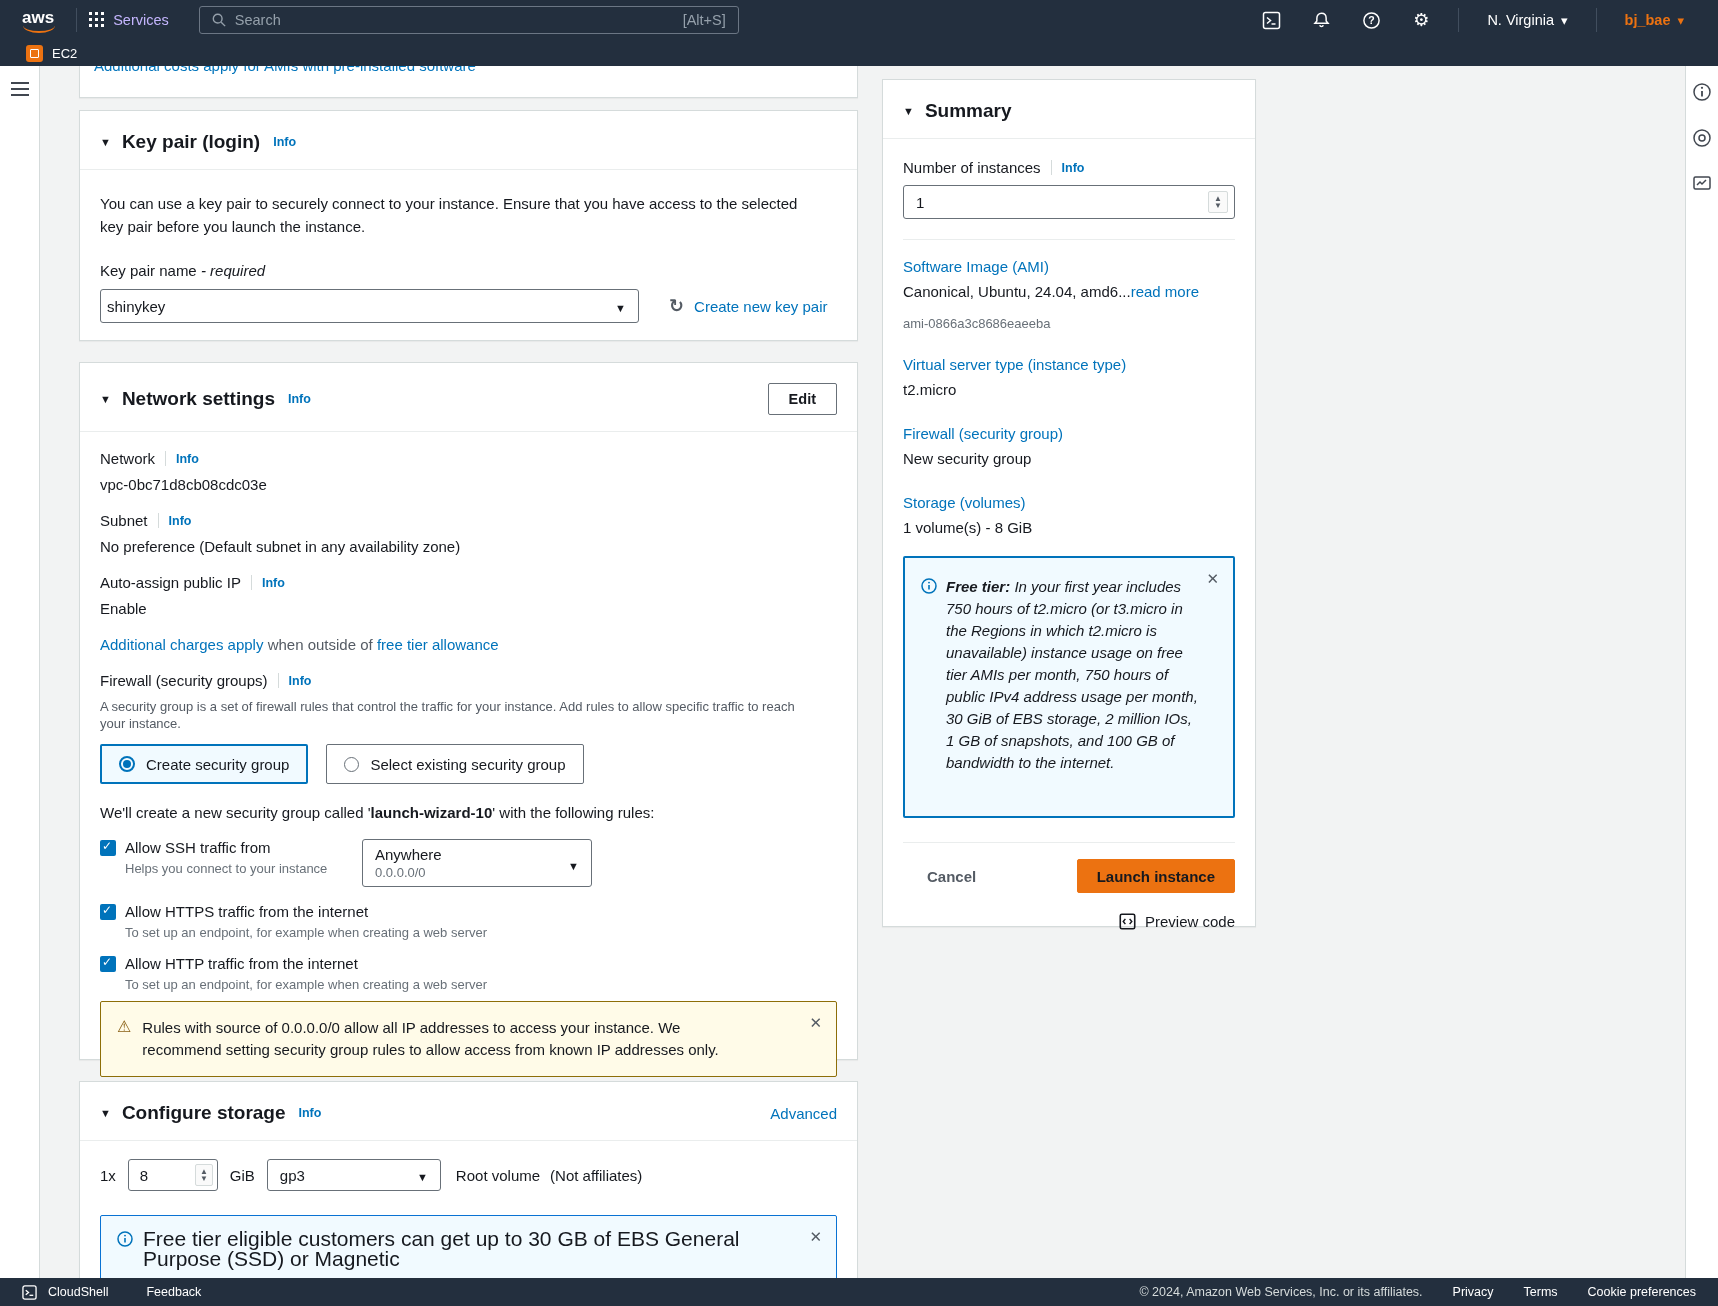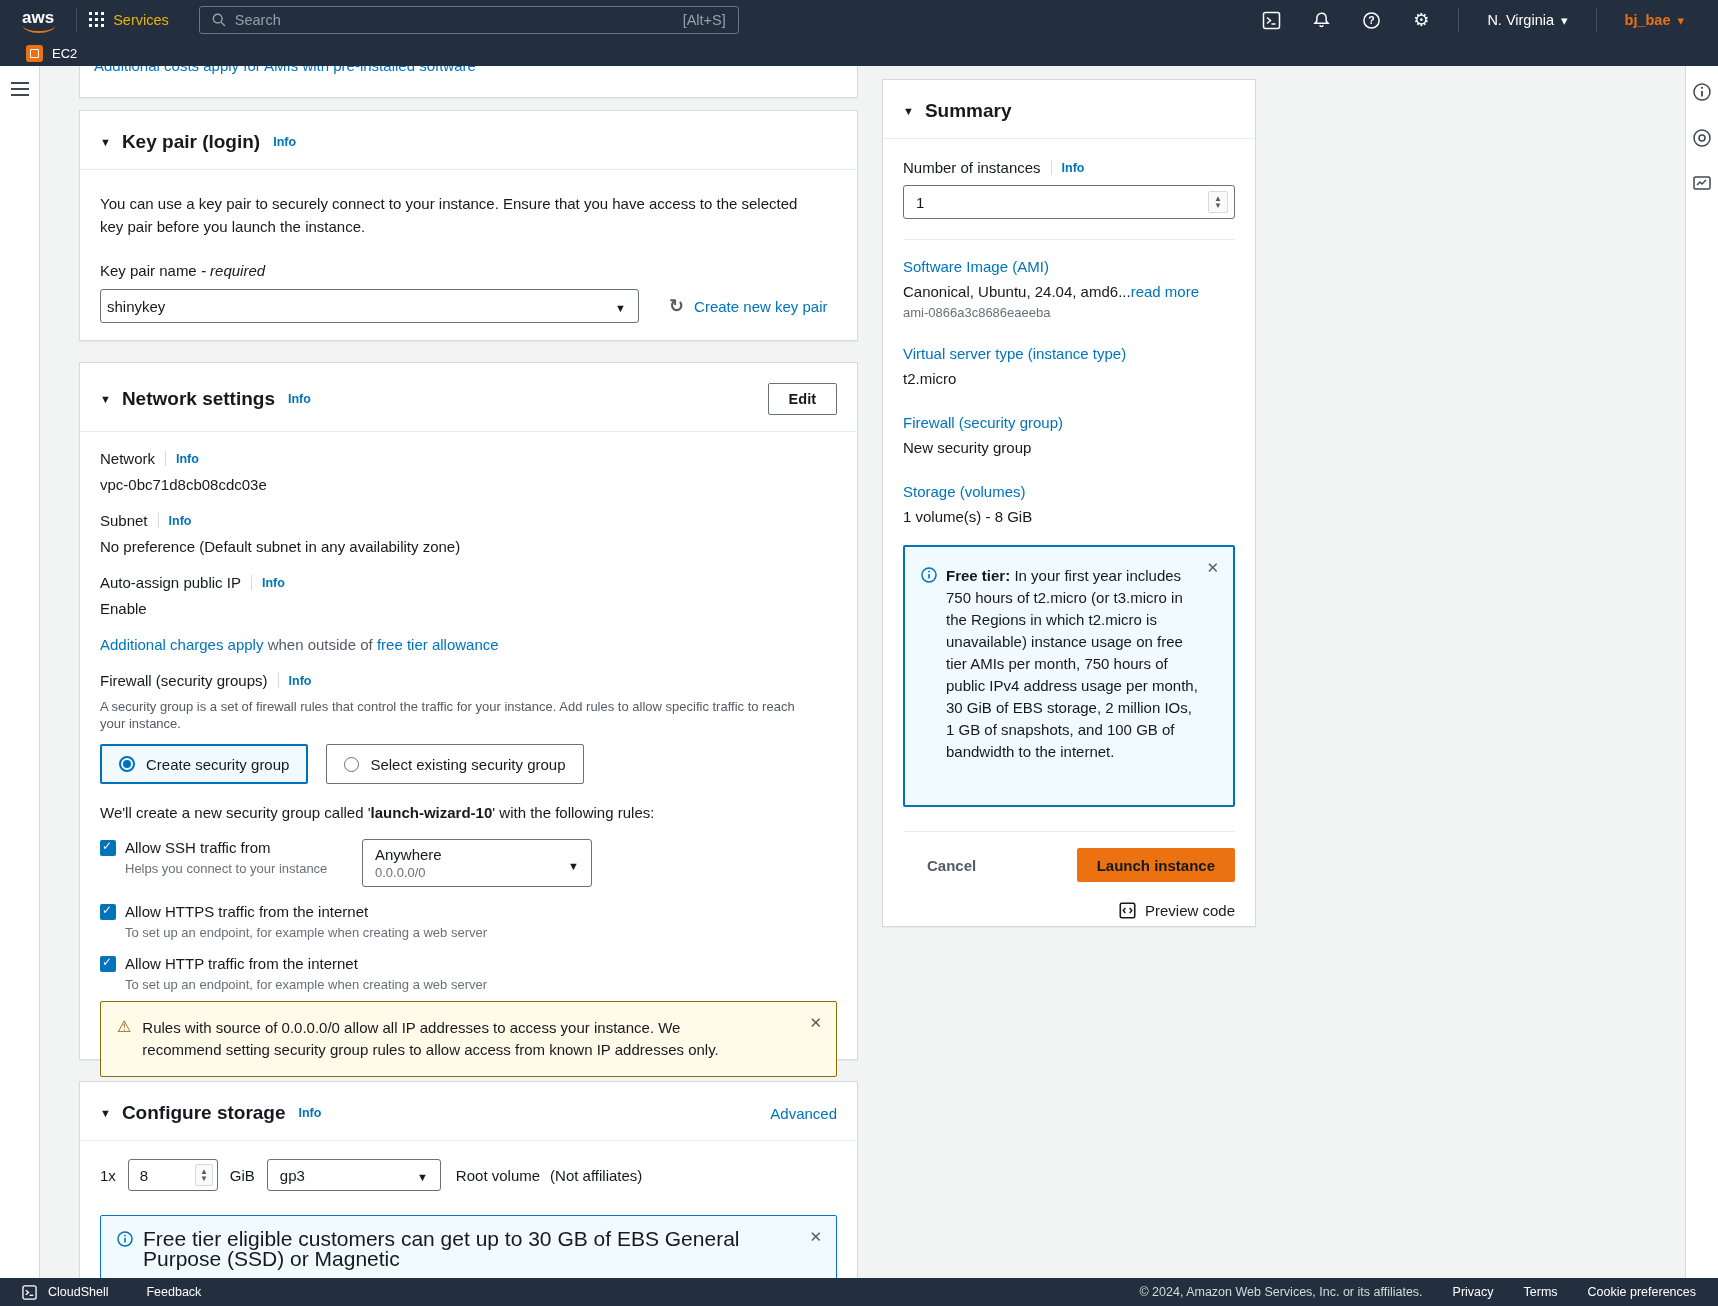"Services" .services-item { color: #eab308 -> #c4b5fd }
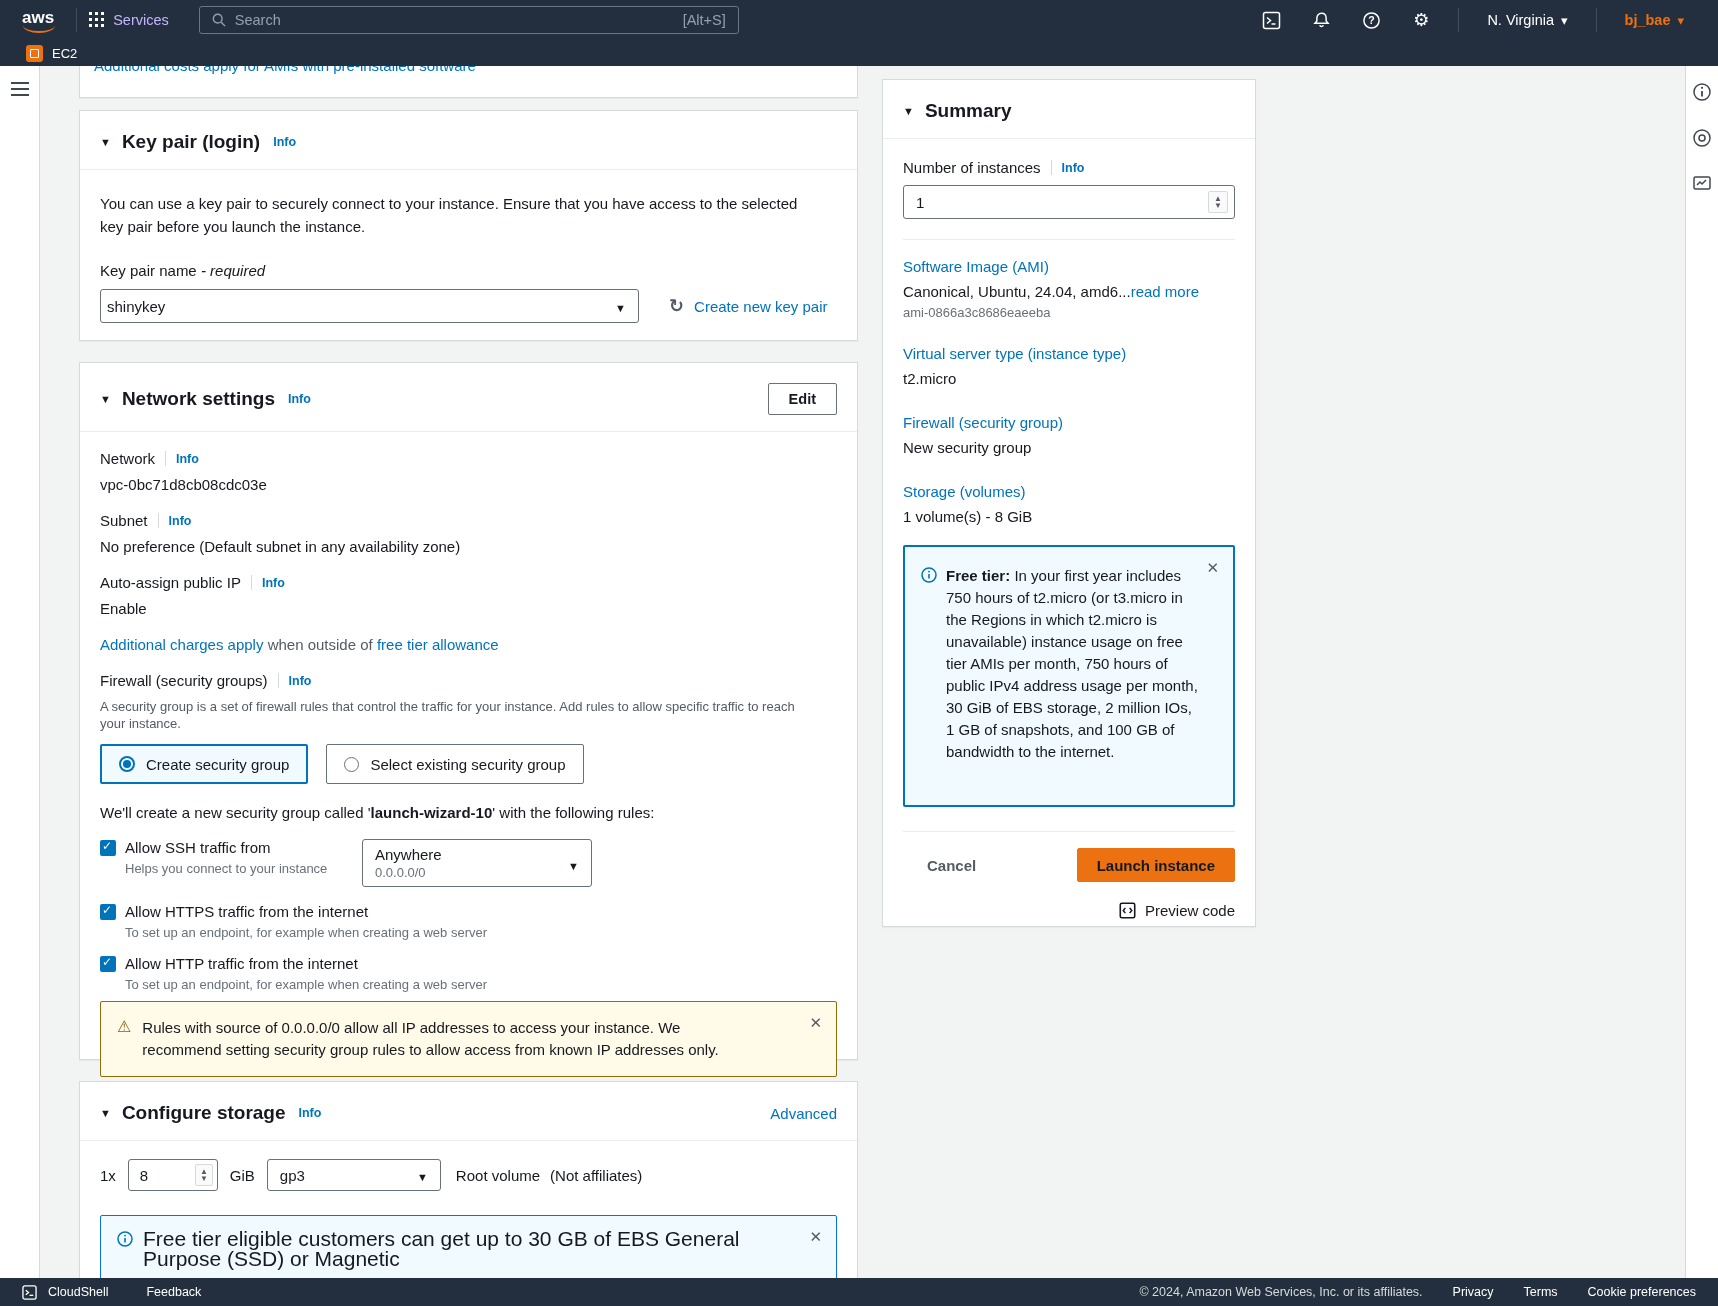"ami-0866a3c8686eaeeba" .sum-field-sub { margin-top: 3px -> 14px }
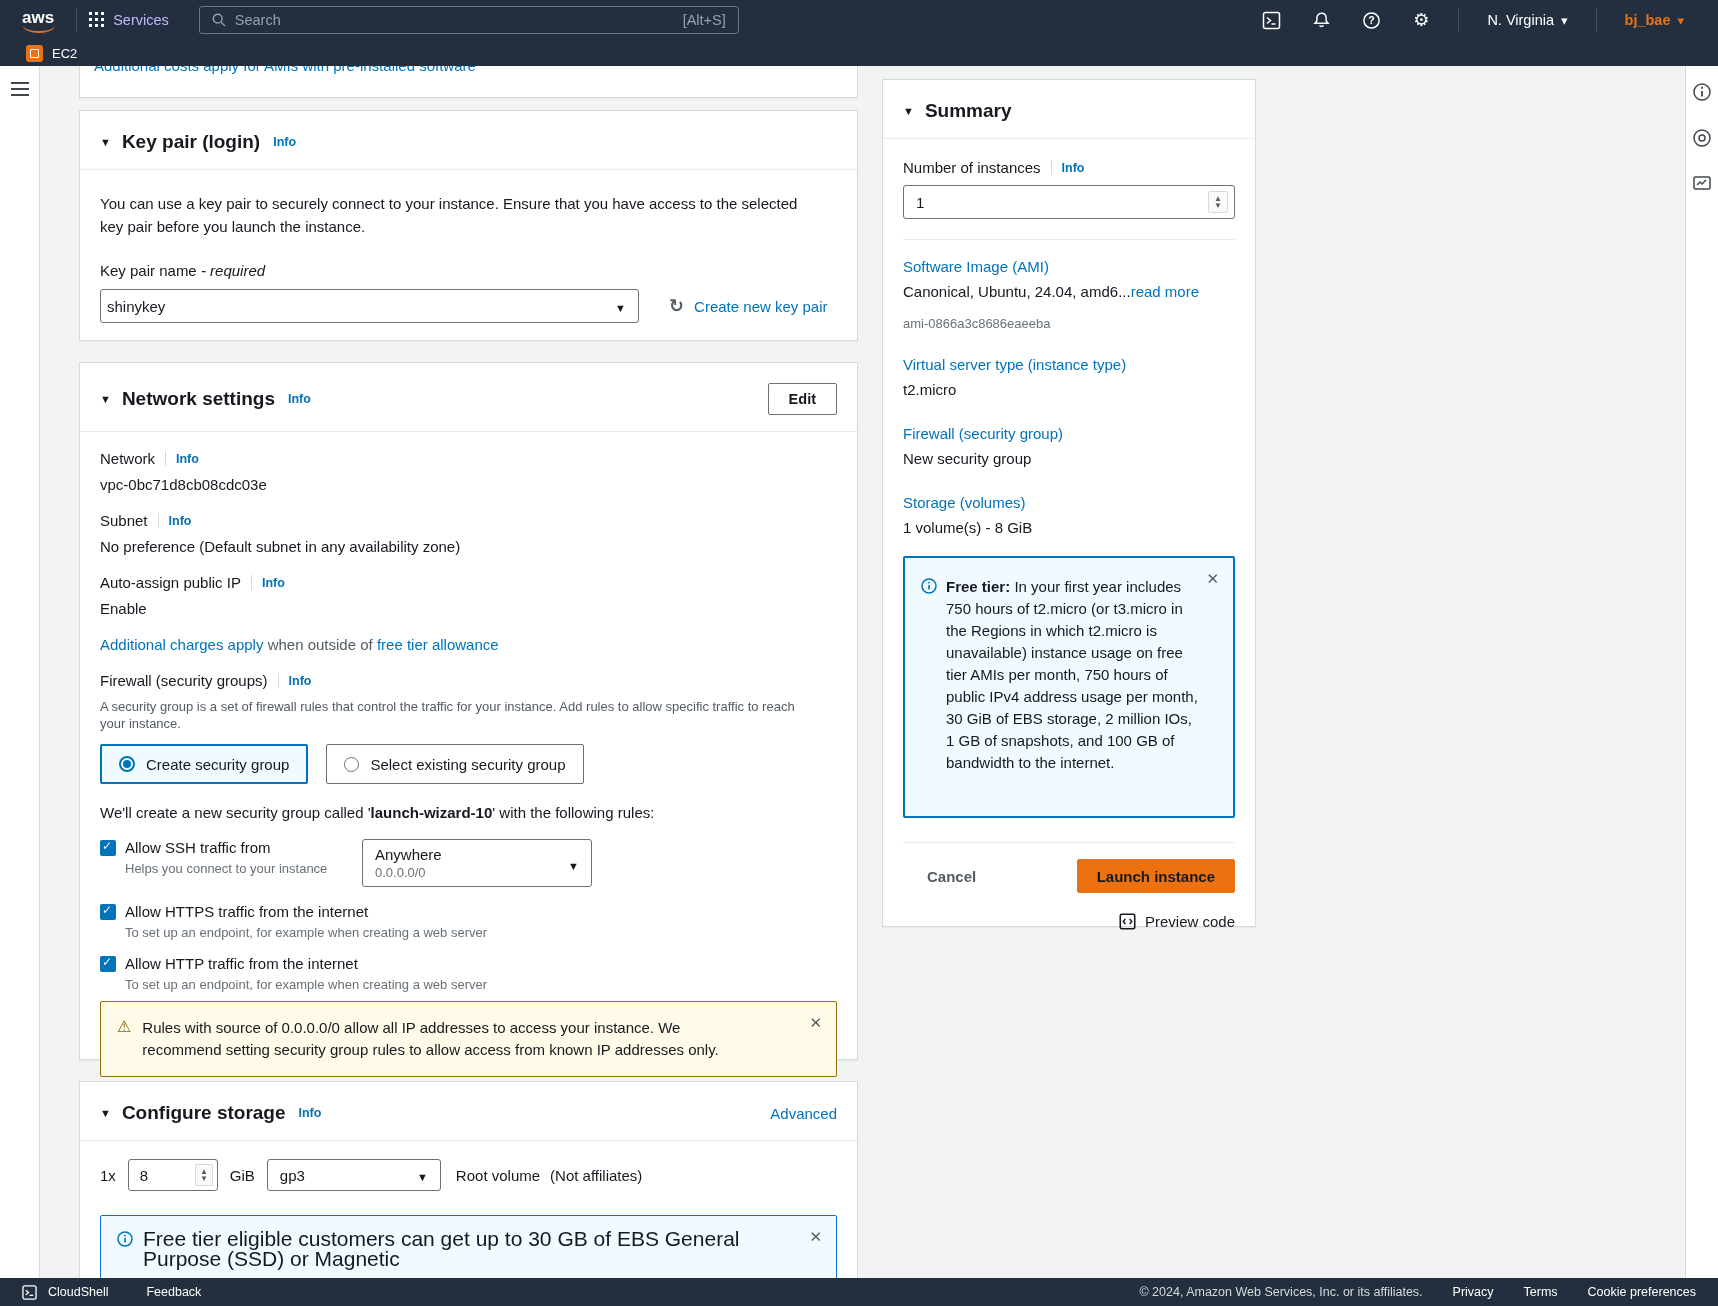"Free tier: In your first" .freetier-box { font-style: none -> italic }
